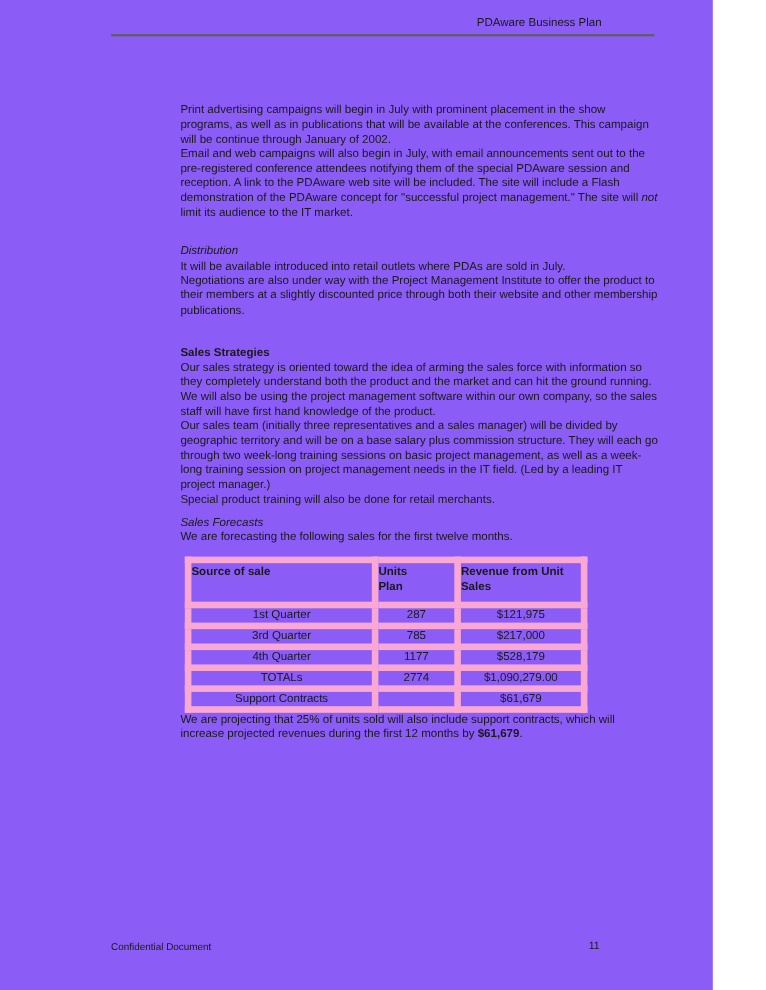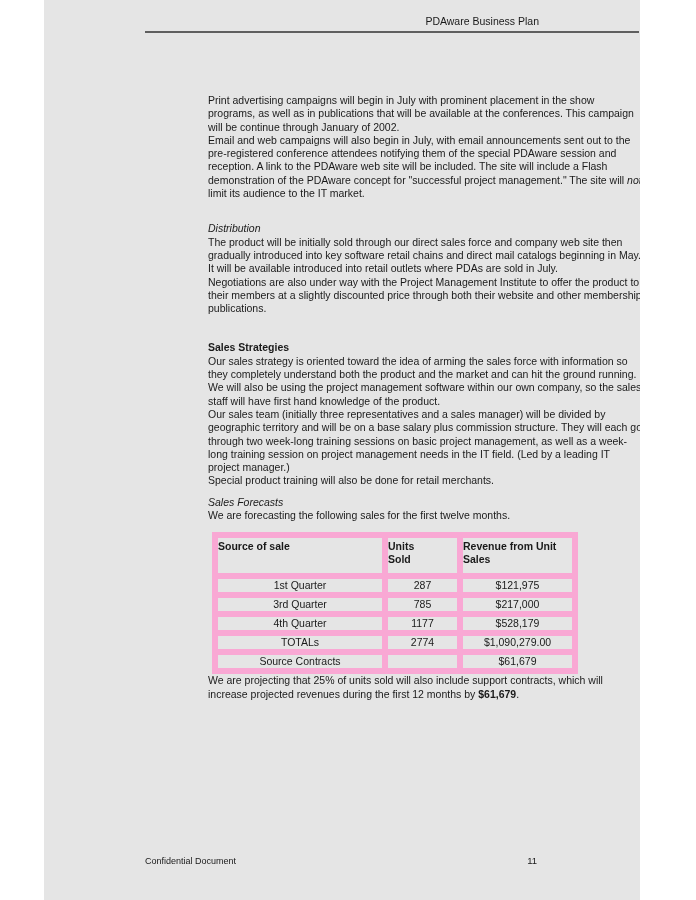"PDAware Business Plan" .page { background: #e5e5e5 -> #8b5cf6; margin-left: 44px -> none; width: 596px -> 648px }
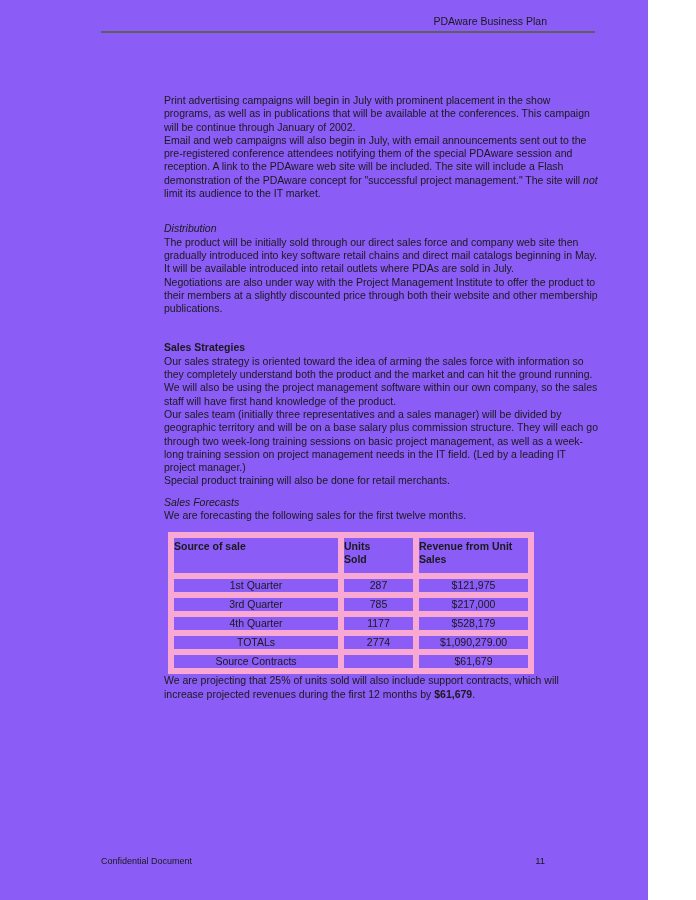"The product will be initially" p { html: <p>The product will be initially sold through our direct sales force and company web site then gradually introduced into key software retail chains and direct mail catalogs beginning in May.</p> -> none }
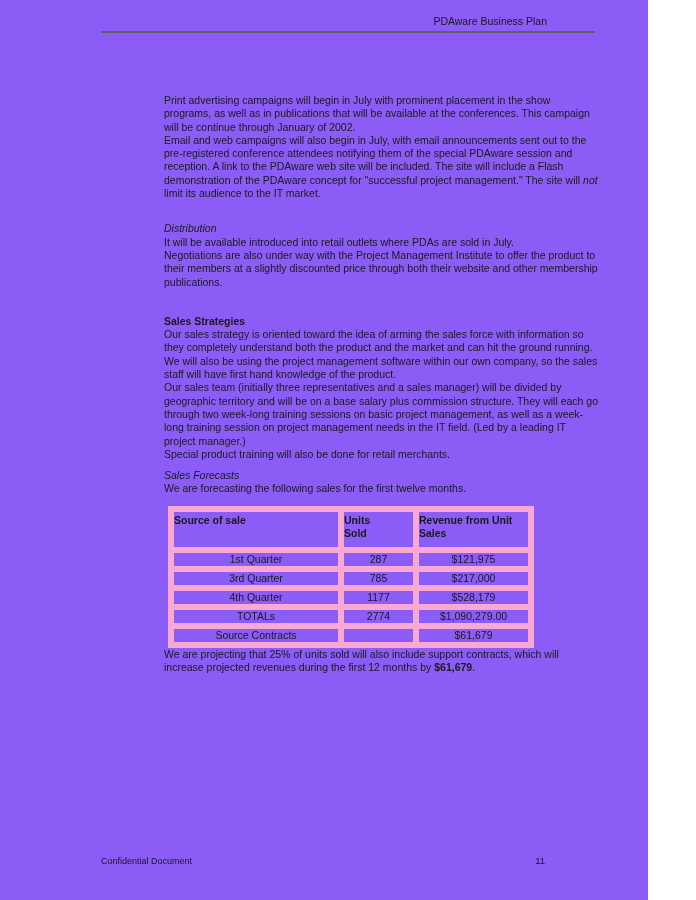"Units" th.c2 { text: Sold -> Plan }
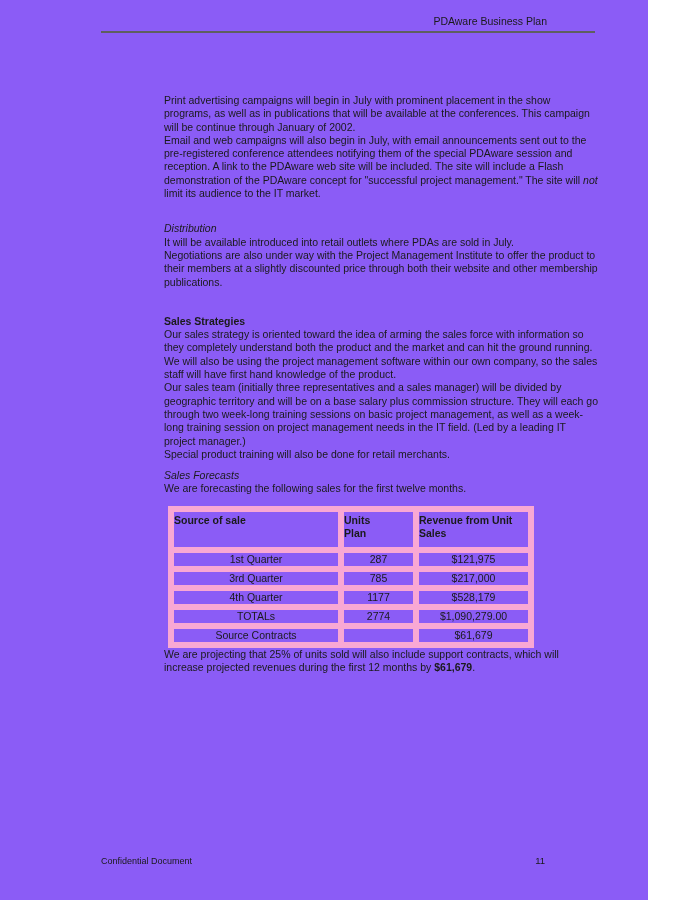"Source Contracts" td.c1 { text: Source -> Support }
